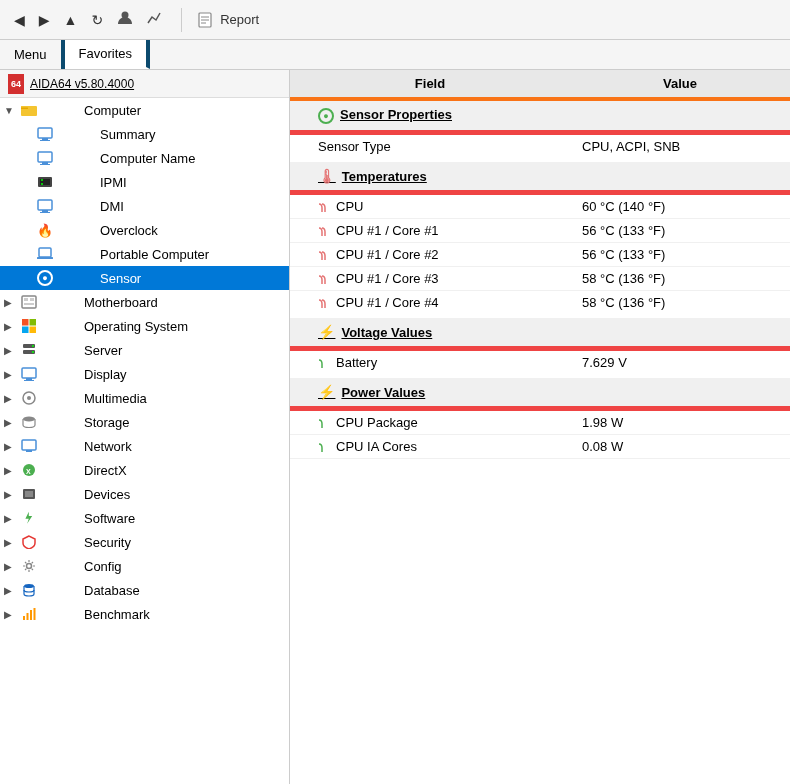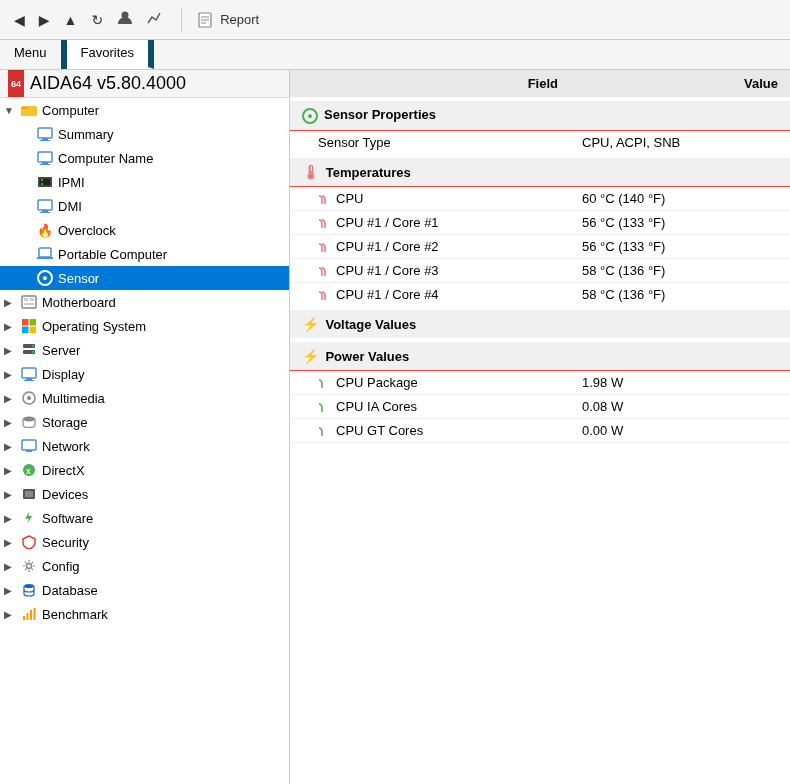"Menu" .menubar-item { align-items: flex-start -> center; border-right: 6px solid #0c4a6e -> 4px solid #0c4a6e }
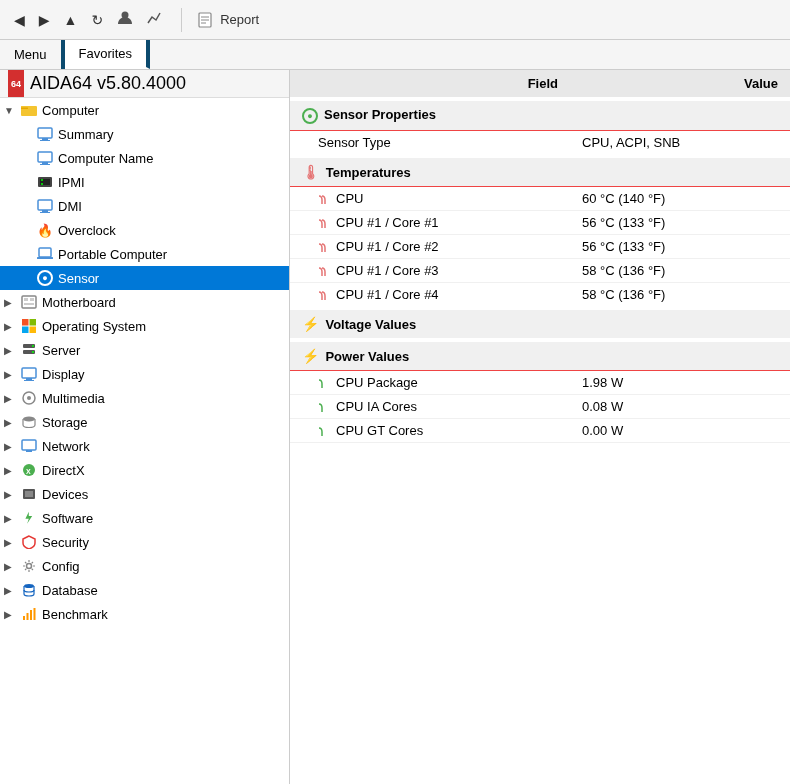"64" .aida-logo { height: 27px -> 20px }
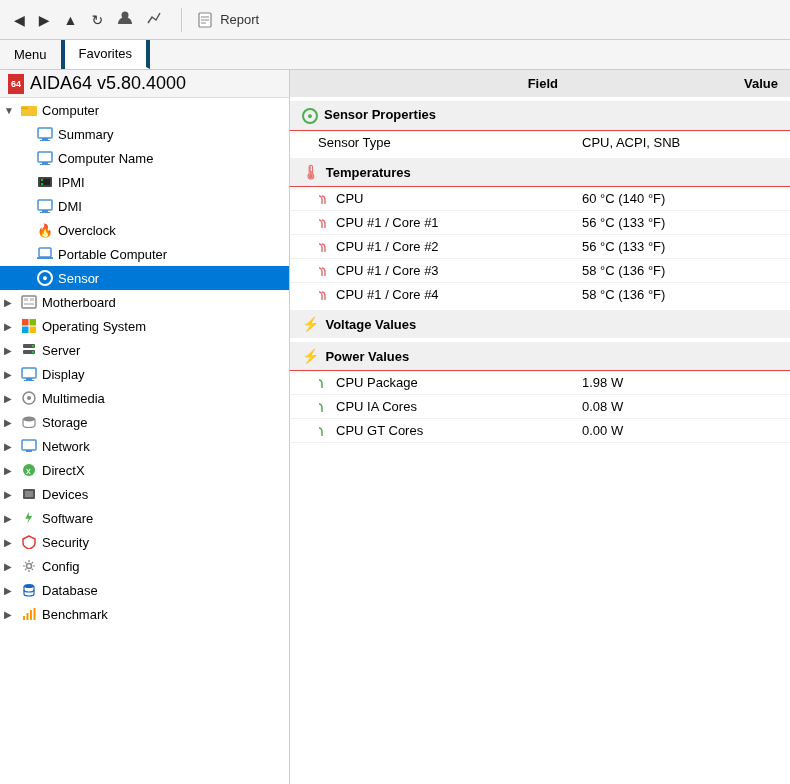"AIDA64 v5.80.4000" .aida-title { font-size: 18px -> 12px; text-decoration: none -> underline }
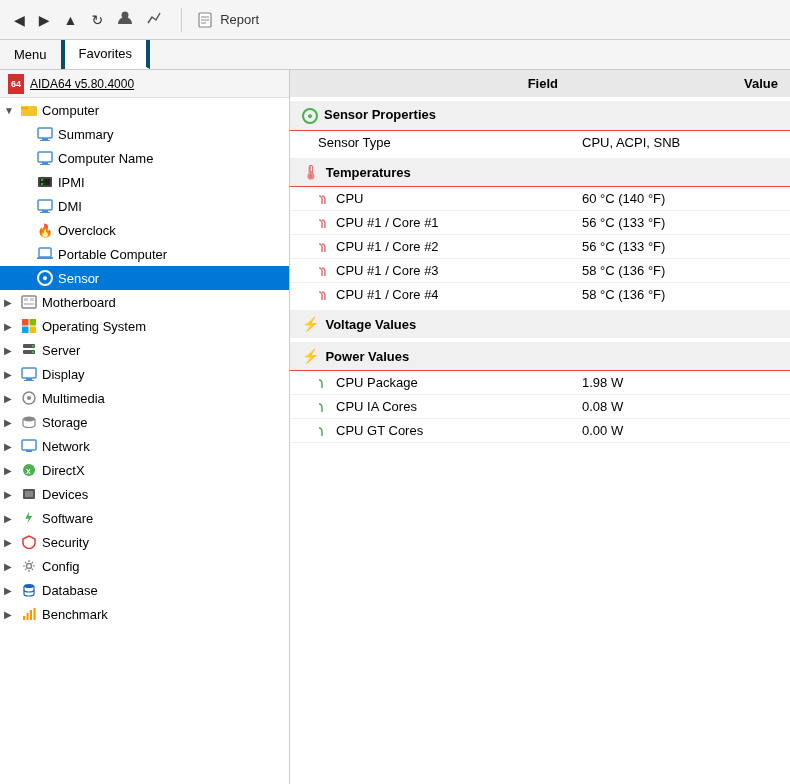"Field" .data-table th { border-bottom: 2px solid #f97316 -> 4px solid #f97316; text-align: right -> center }
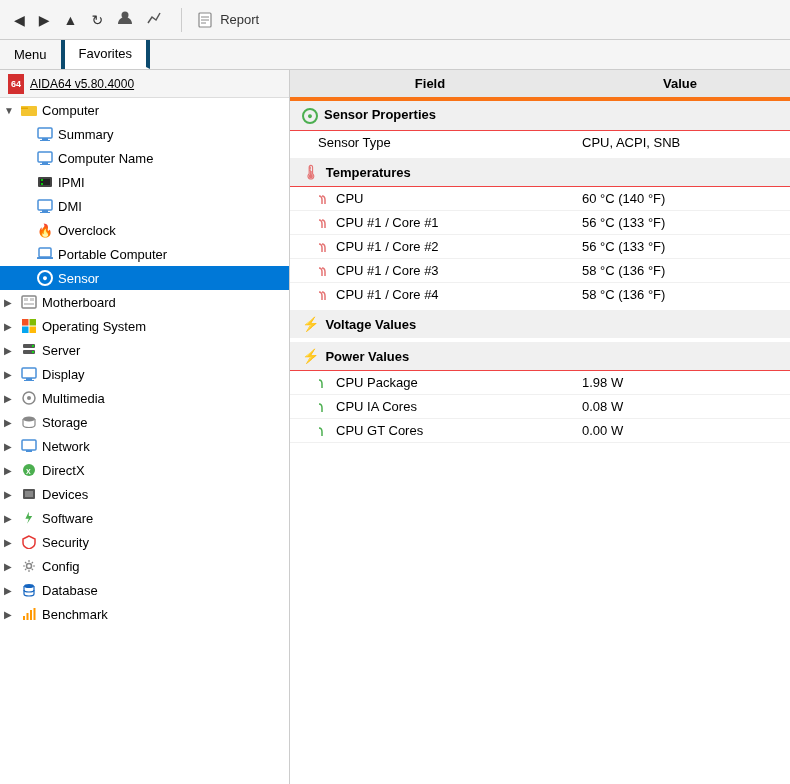"Computer" .tree-item .label { margin-left: none -> 42px }
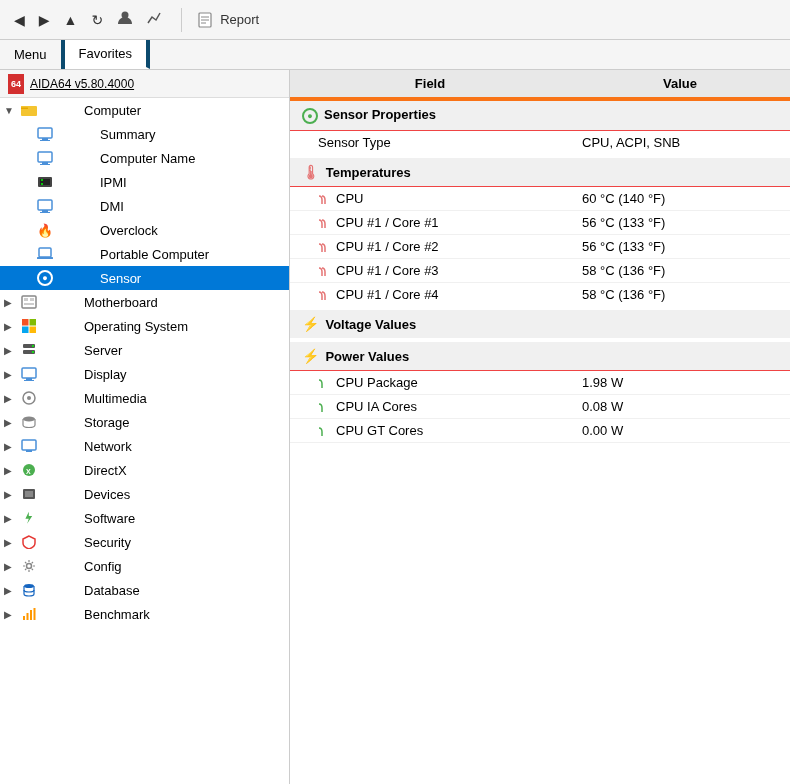"● Sensor Properties" .section-header td { border-bottom: 1px solid #ef4444 -> 5px solid #ef4444; padding: 6px 12px -> 6px 28px; text-decoration: none -> underline }
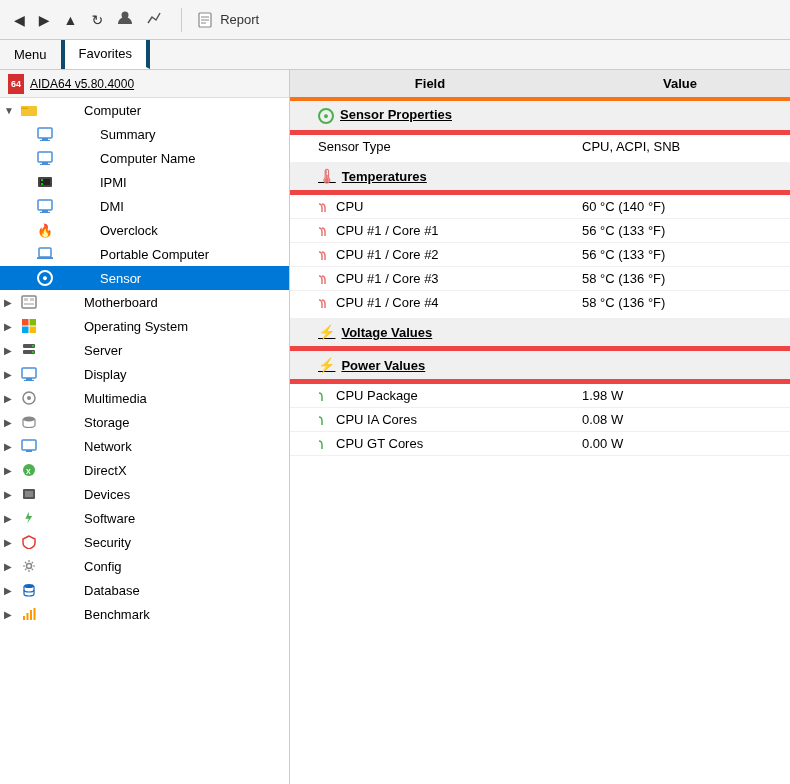"Battery" tr { html: none -> <tr> <td><svg> <path></path> </svg>Battery</td> <td>7.629 V</td> </tr> }
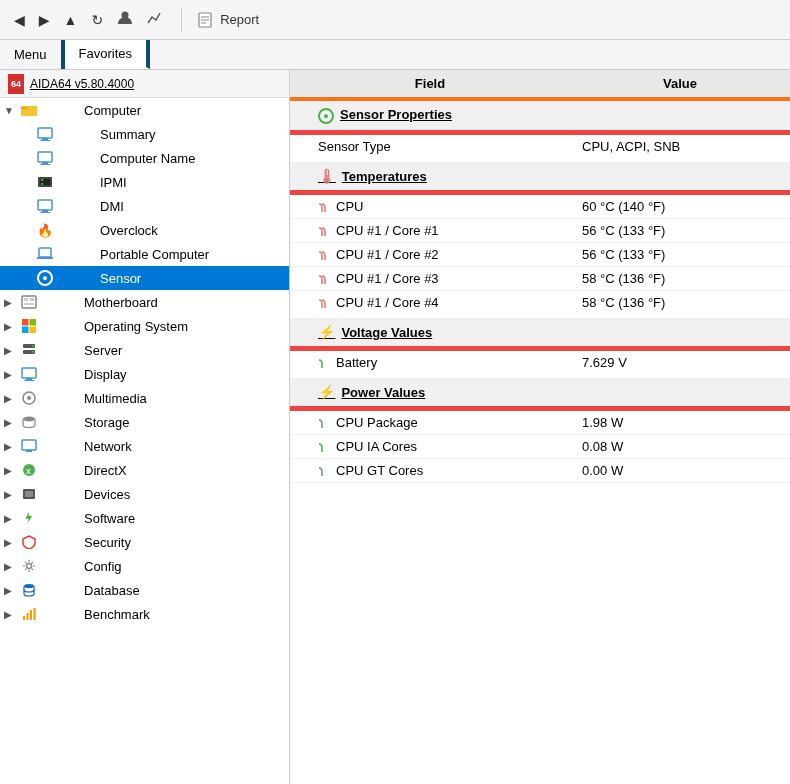"CPU GT Cores" tr { html: <tr> <td><svg> <path></path> </svg>CPU GT Cores</td> <td>0.00 W</td> </tr> -> none }
